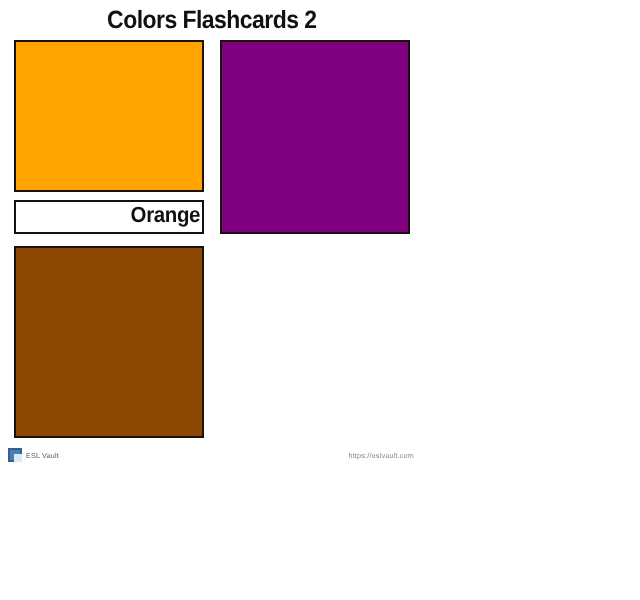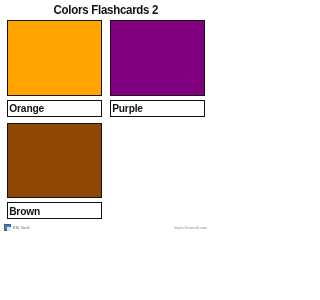"Orange" .label-box { justify-content: flex-start -> flex-end }
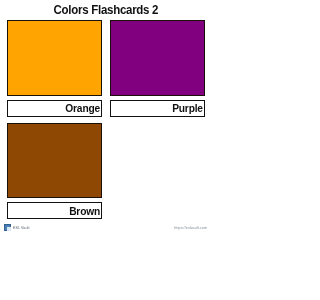"Purple" div.label-box { html: <div> <span>Purple</span> </div> -> none }
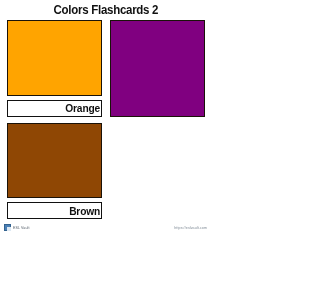"Brown" div.label-box { html: <div> <span>Brown</span> </div> -> none }
